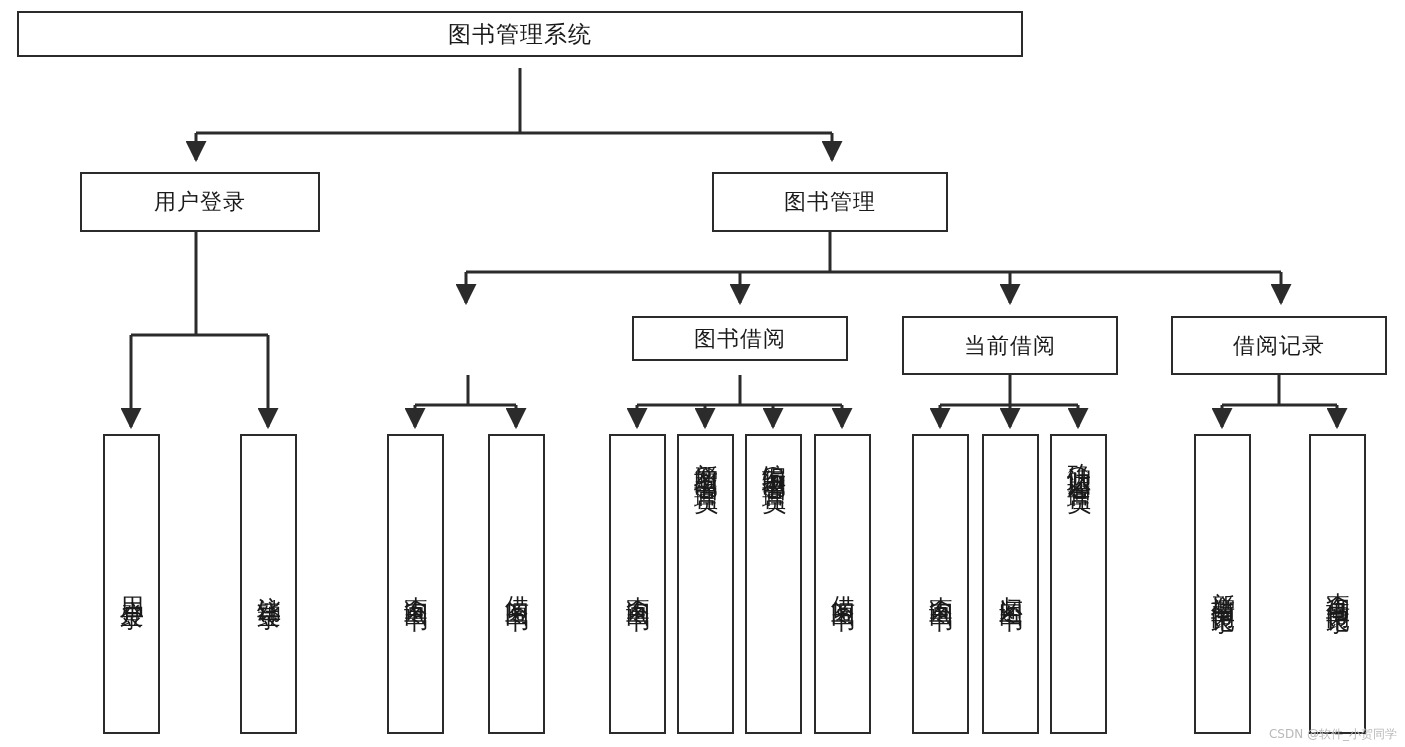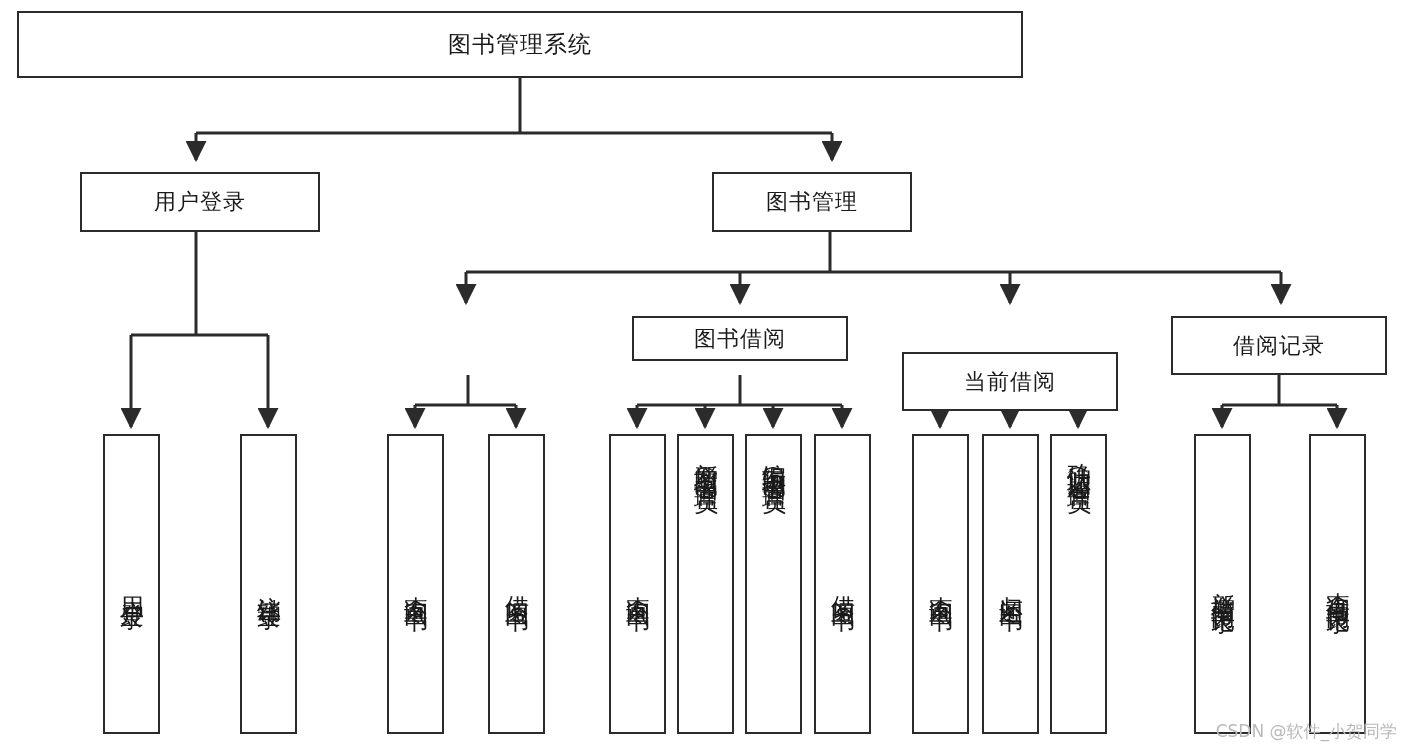"图书管理系统" div.node { height: 67px -> 46px }
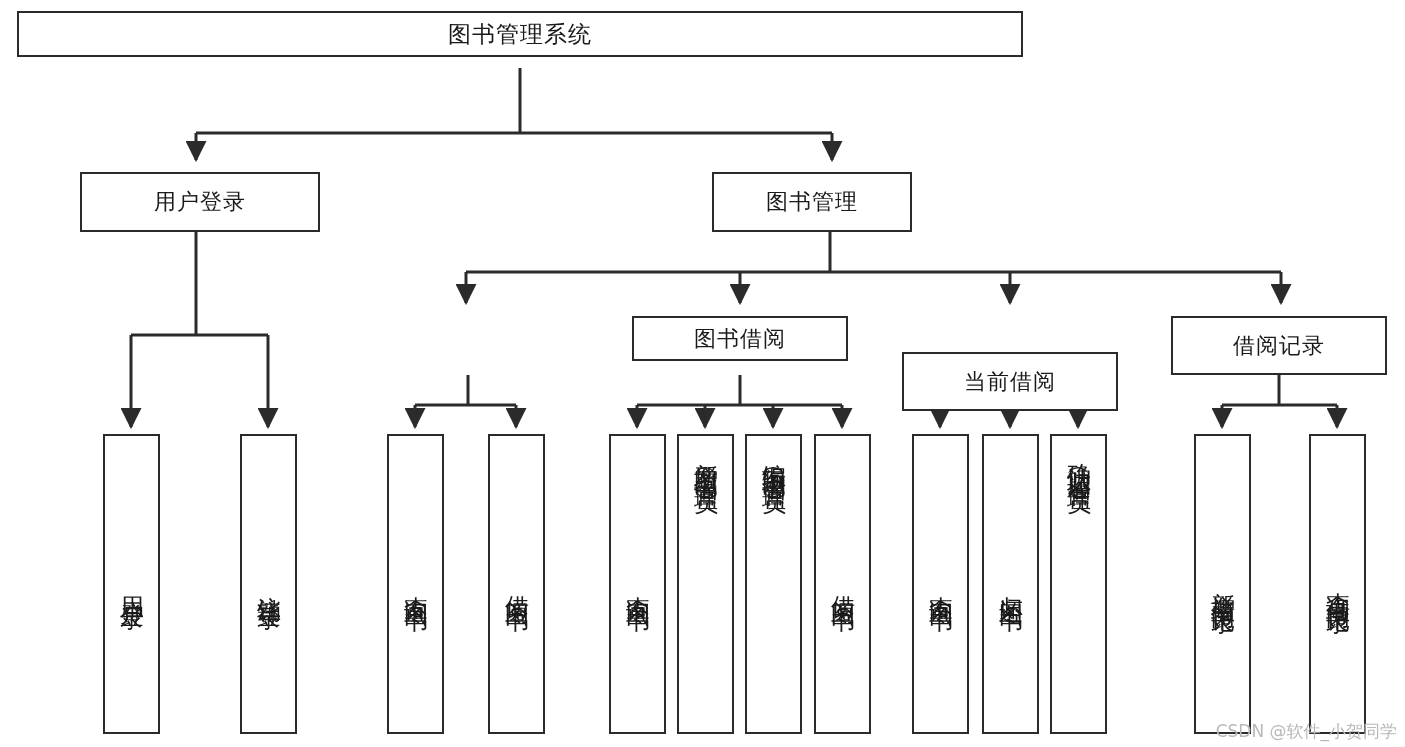"图书管理" div.node { width: 200px -> 236px }
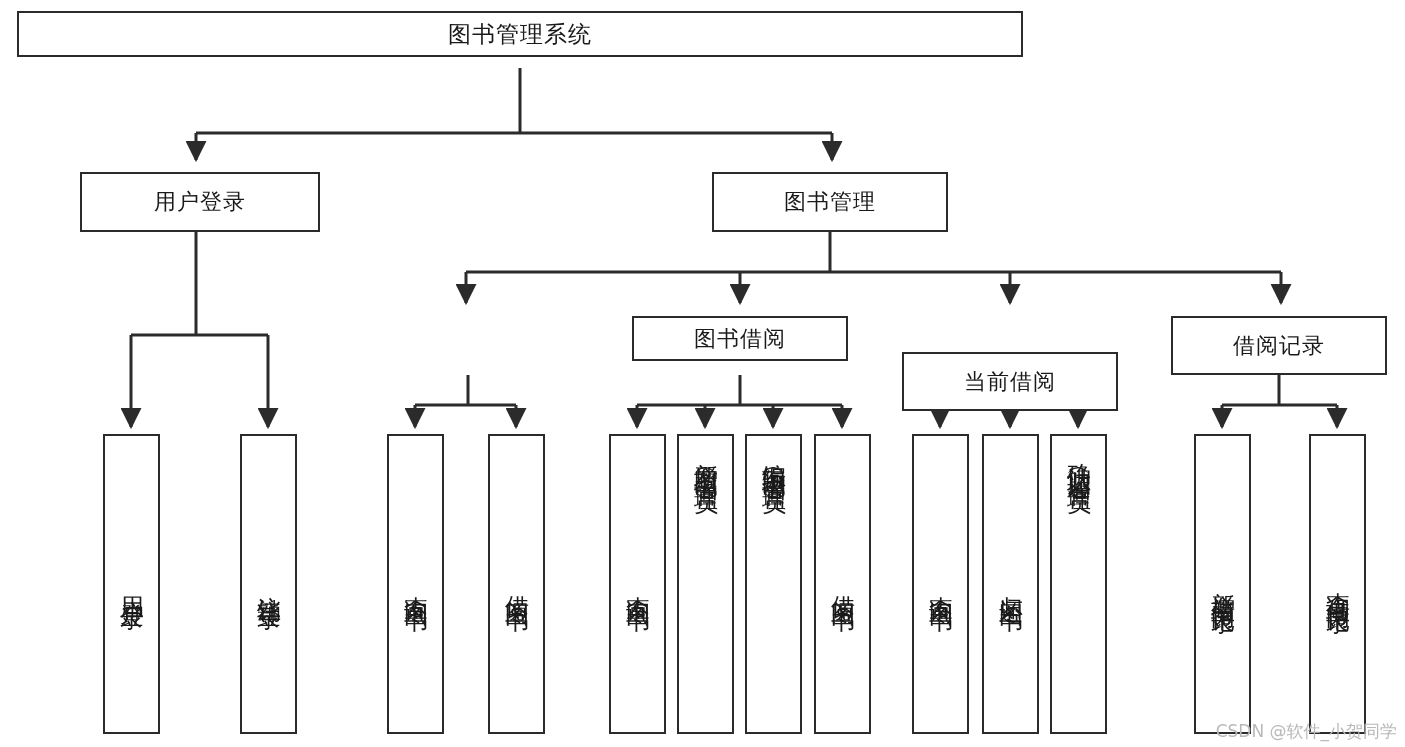"当前借阅" div.node { margin-top: 36px -> none }
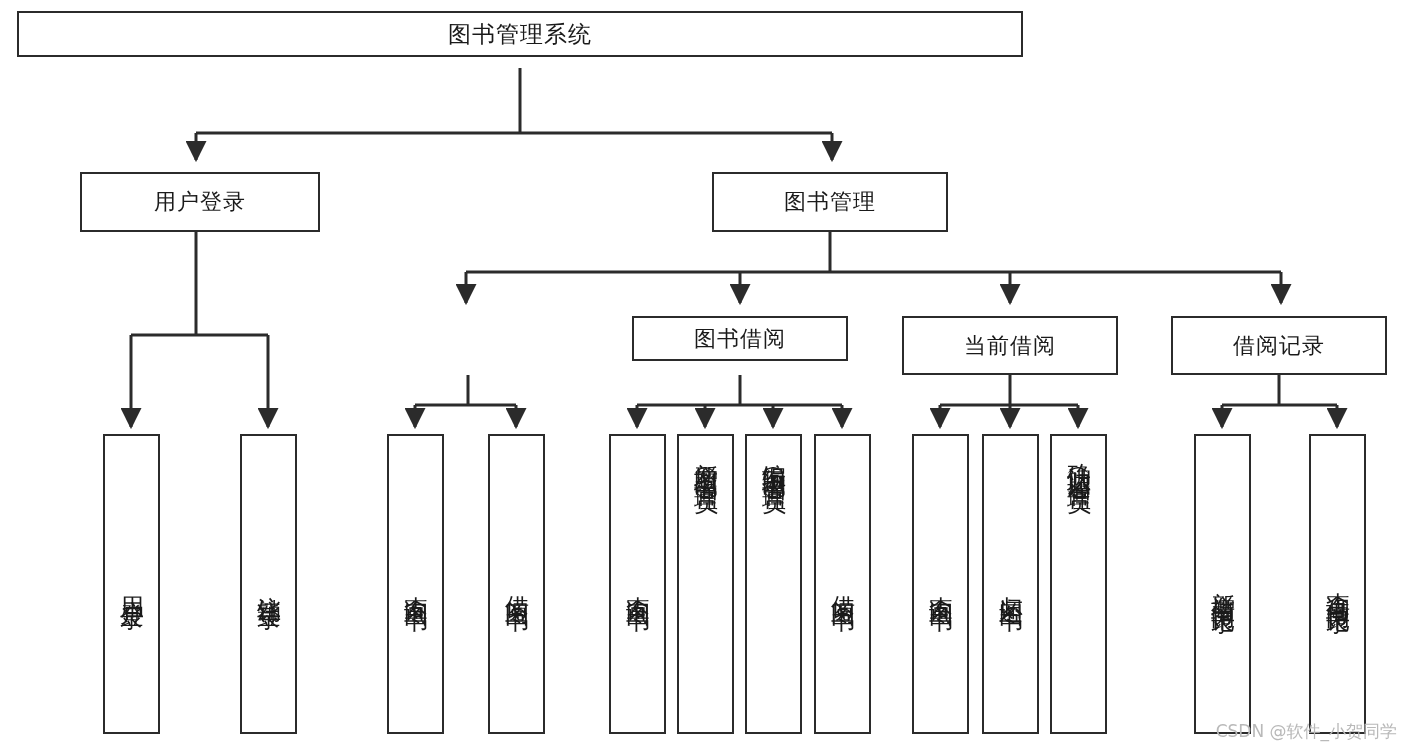"CSDN @软件_小贺同学" #watermark { font-size: 17px -> 12px }
